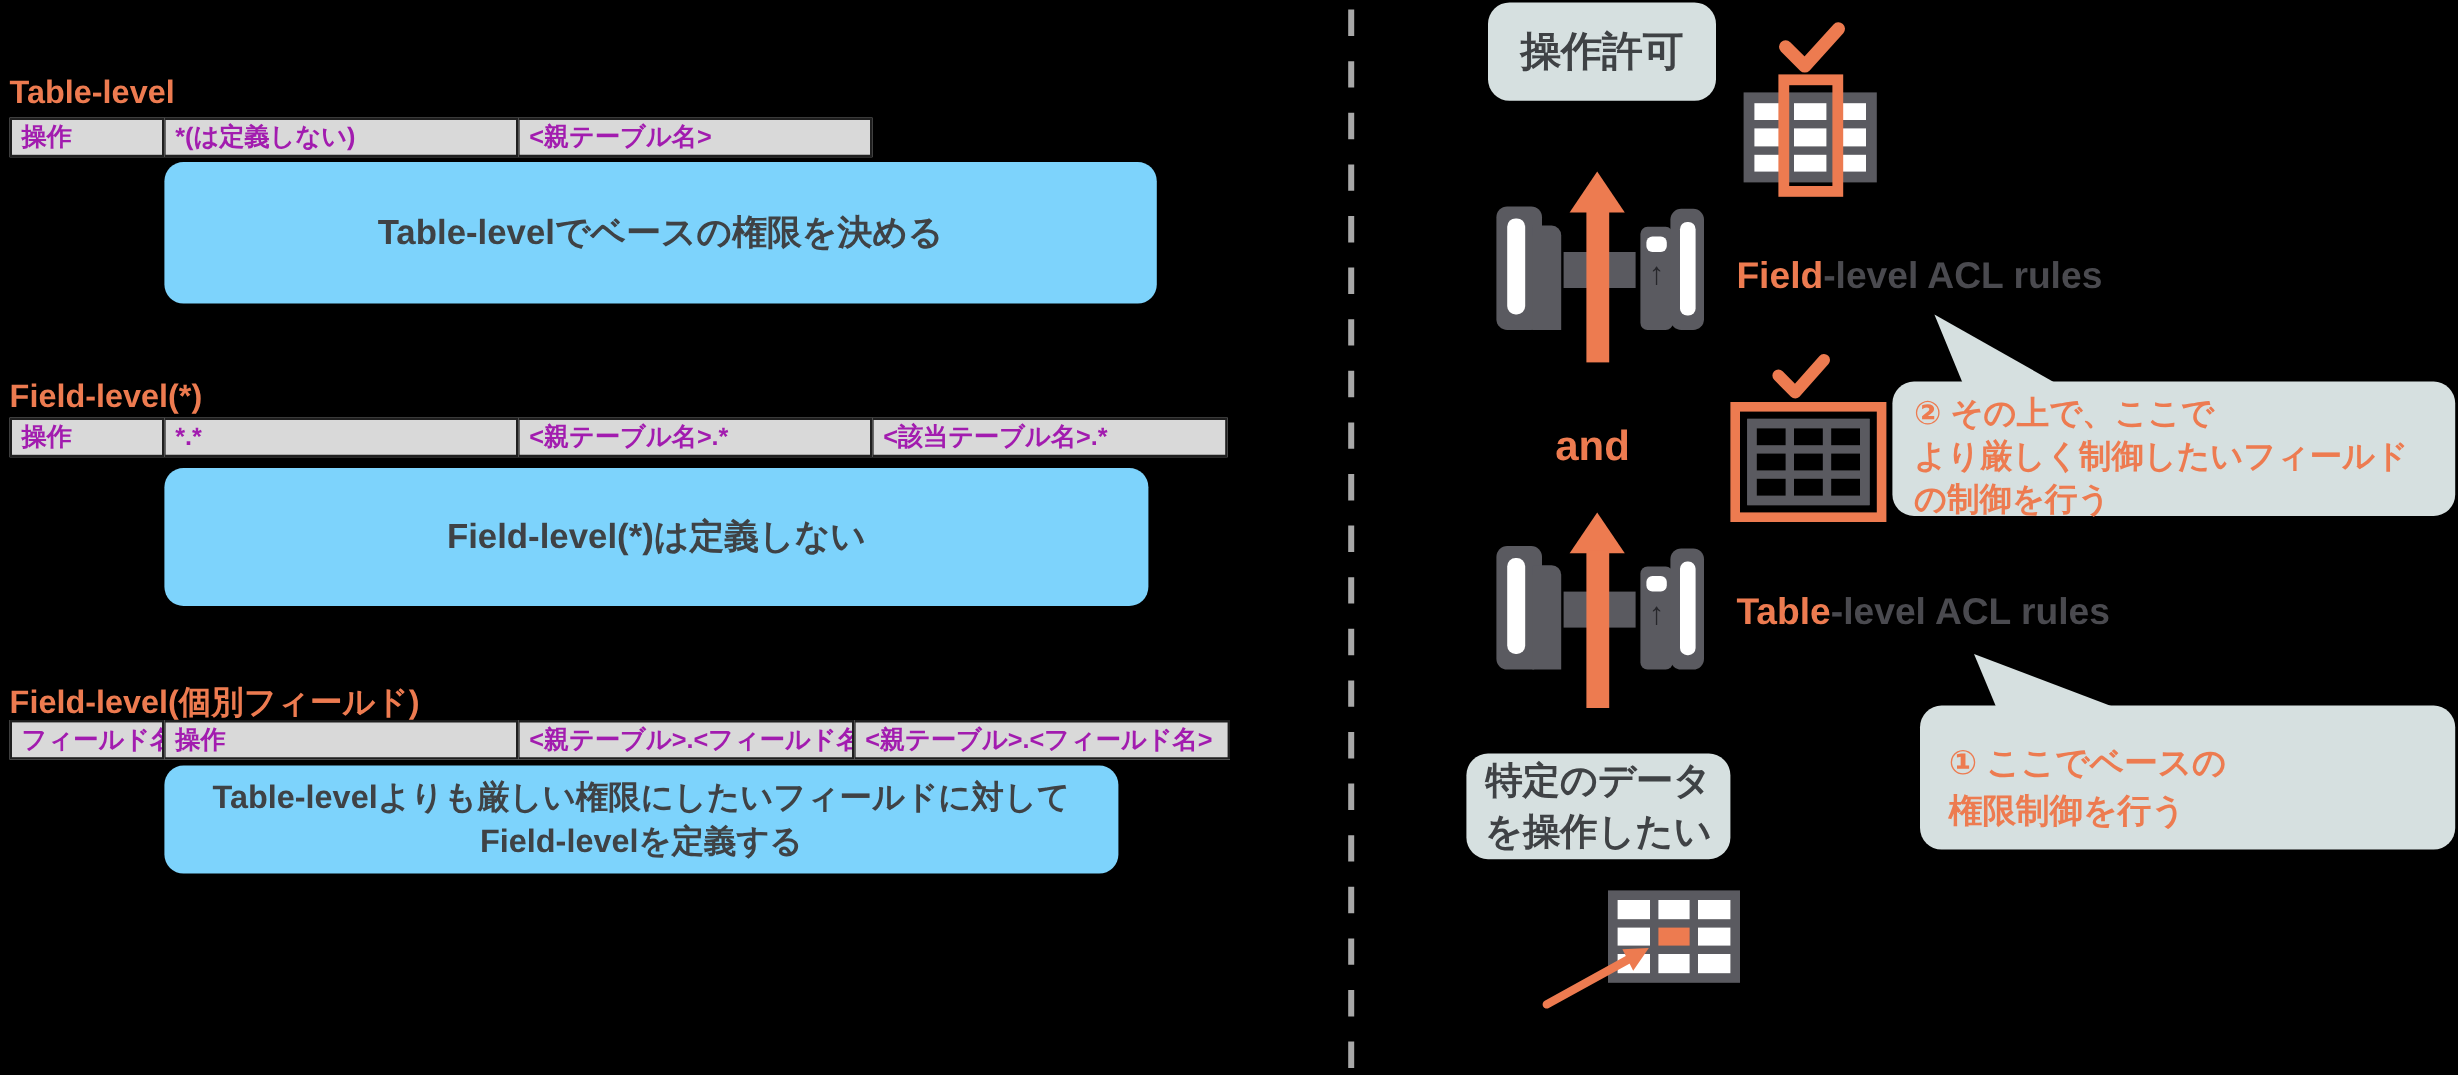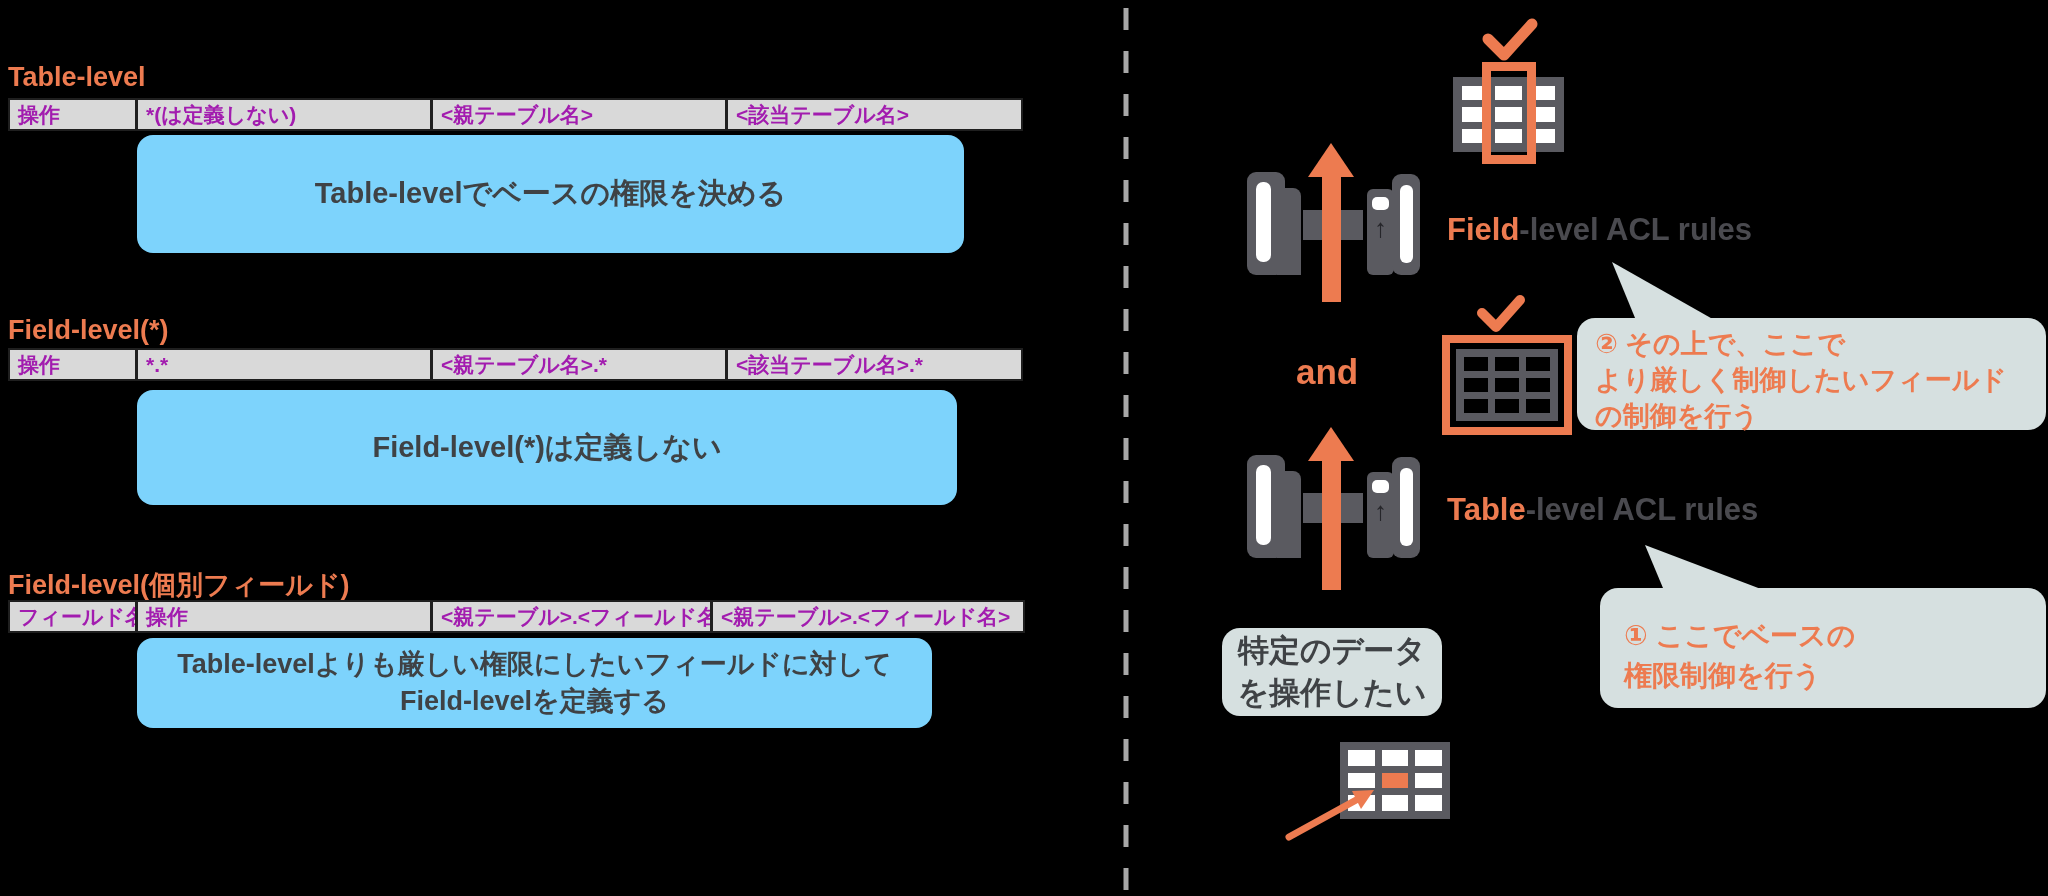"操作許可" div.pill { html: none -> <div> <div>操作許可</div> </div> }
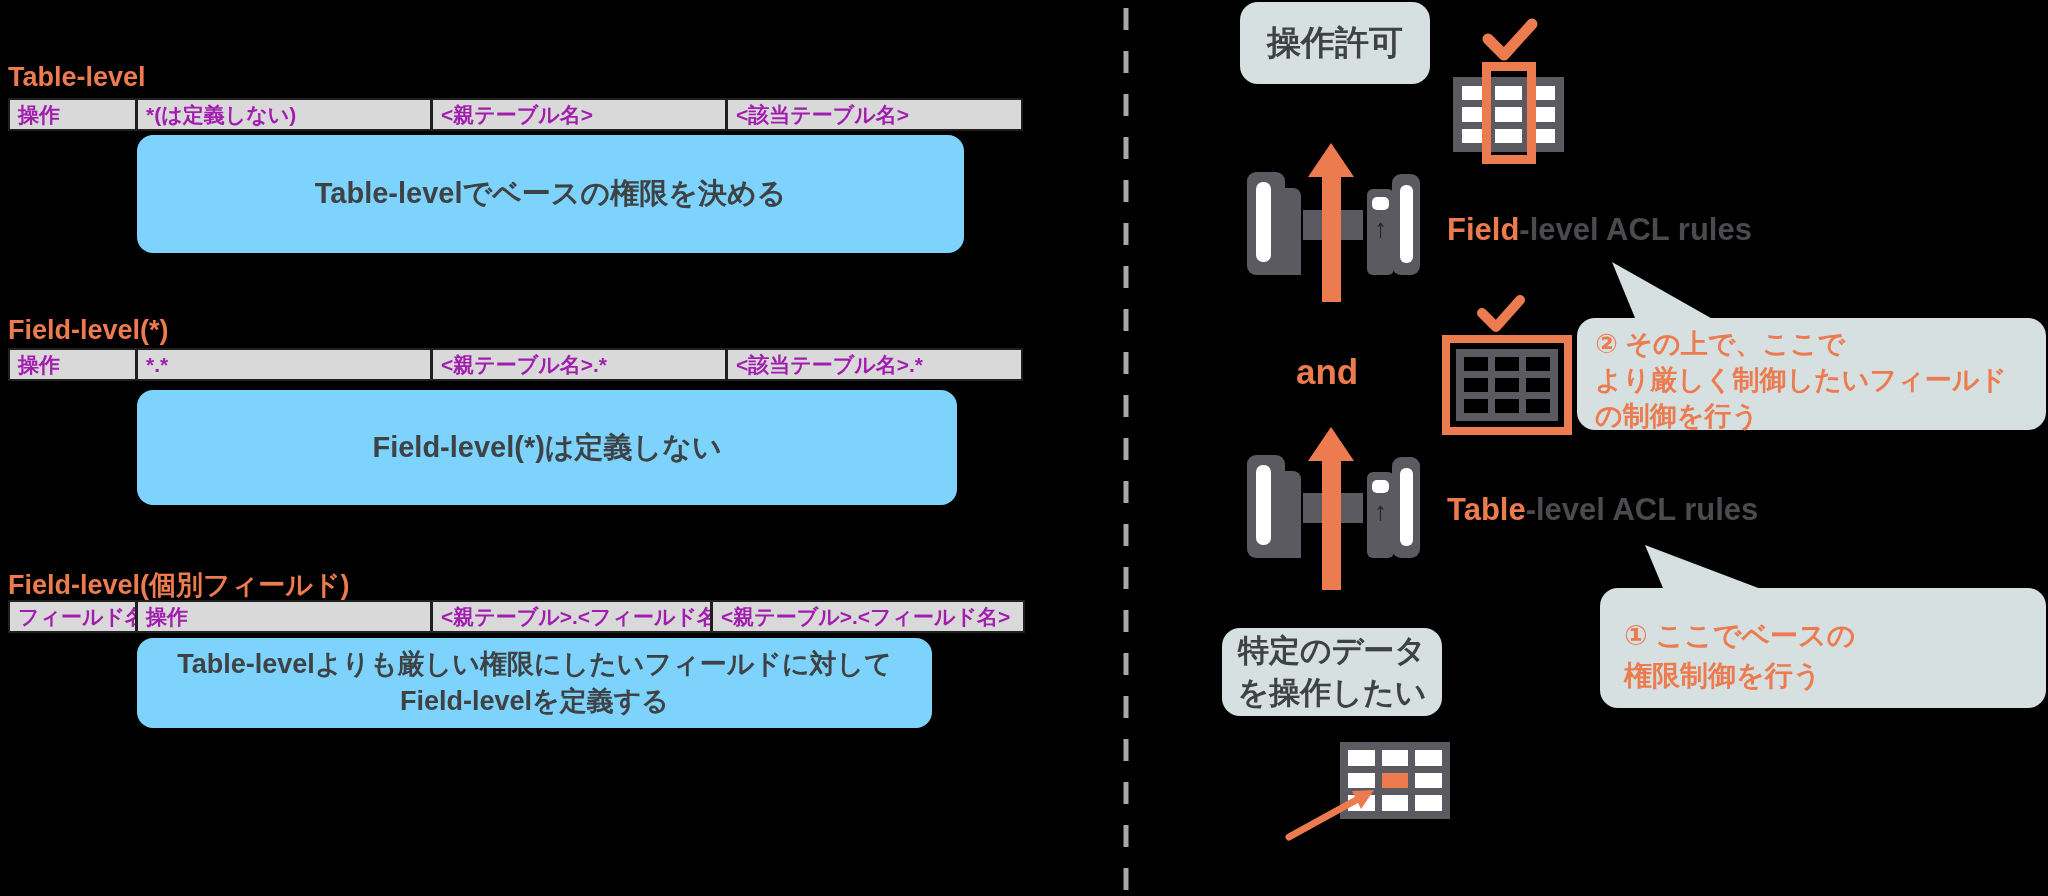"<該当テーブル名>" div.acl-cell { html: <div>&lt;該当テーブル名&gt;</div> -> none }
